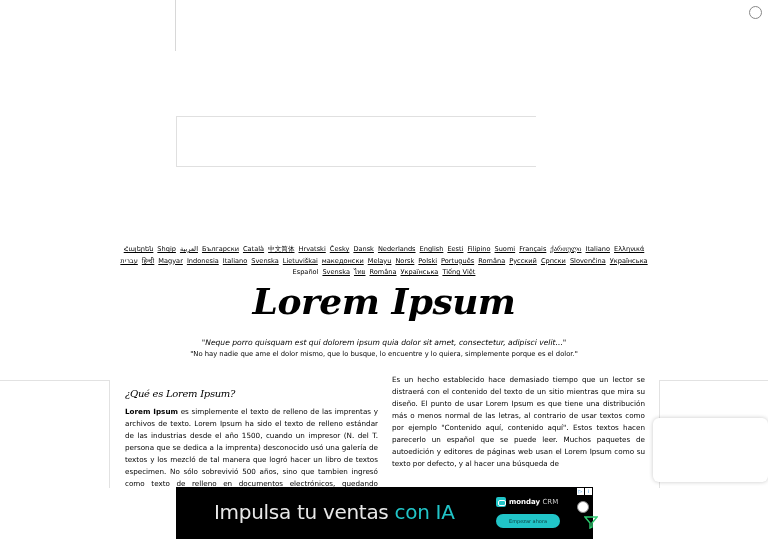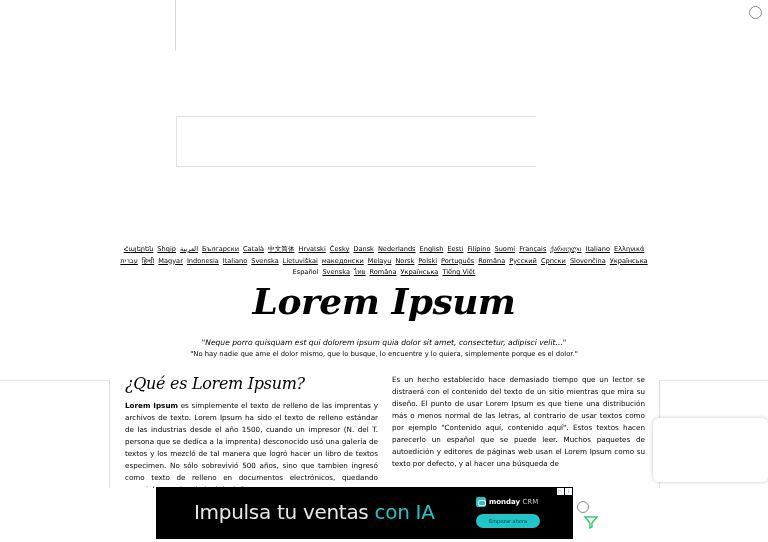"¿Qué es Lorem Ipsum?" .col h2 { font-size: 16px -> 10px; margin-top: none -> 14px }
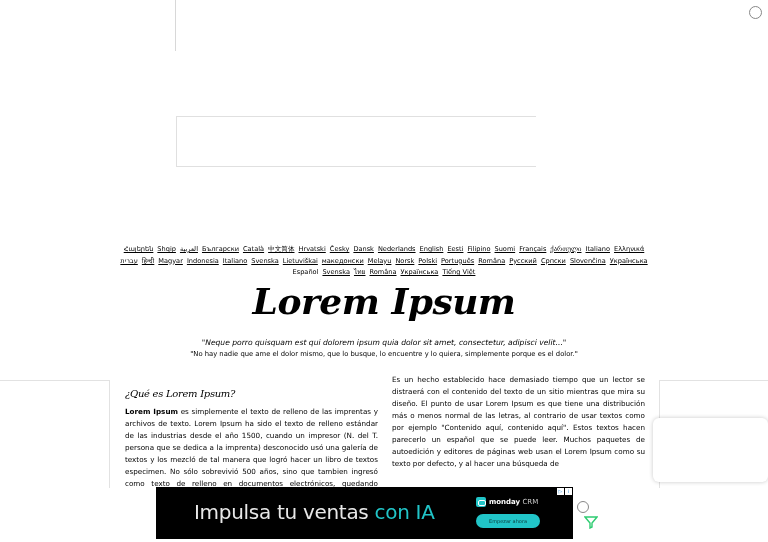"Impulsa tu ventas con IA" .ad-banner { left: 156px -> 176px }
